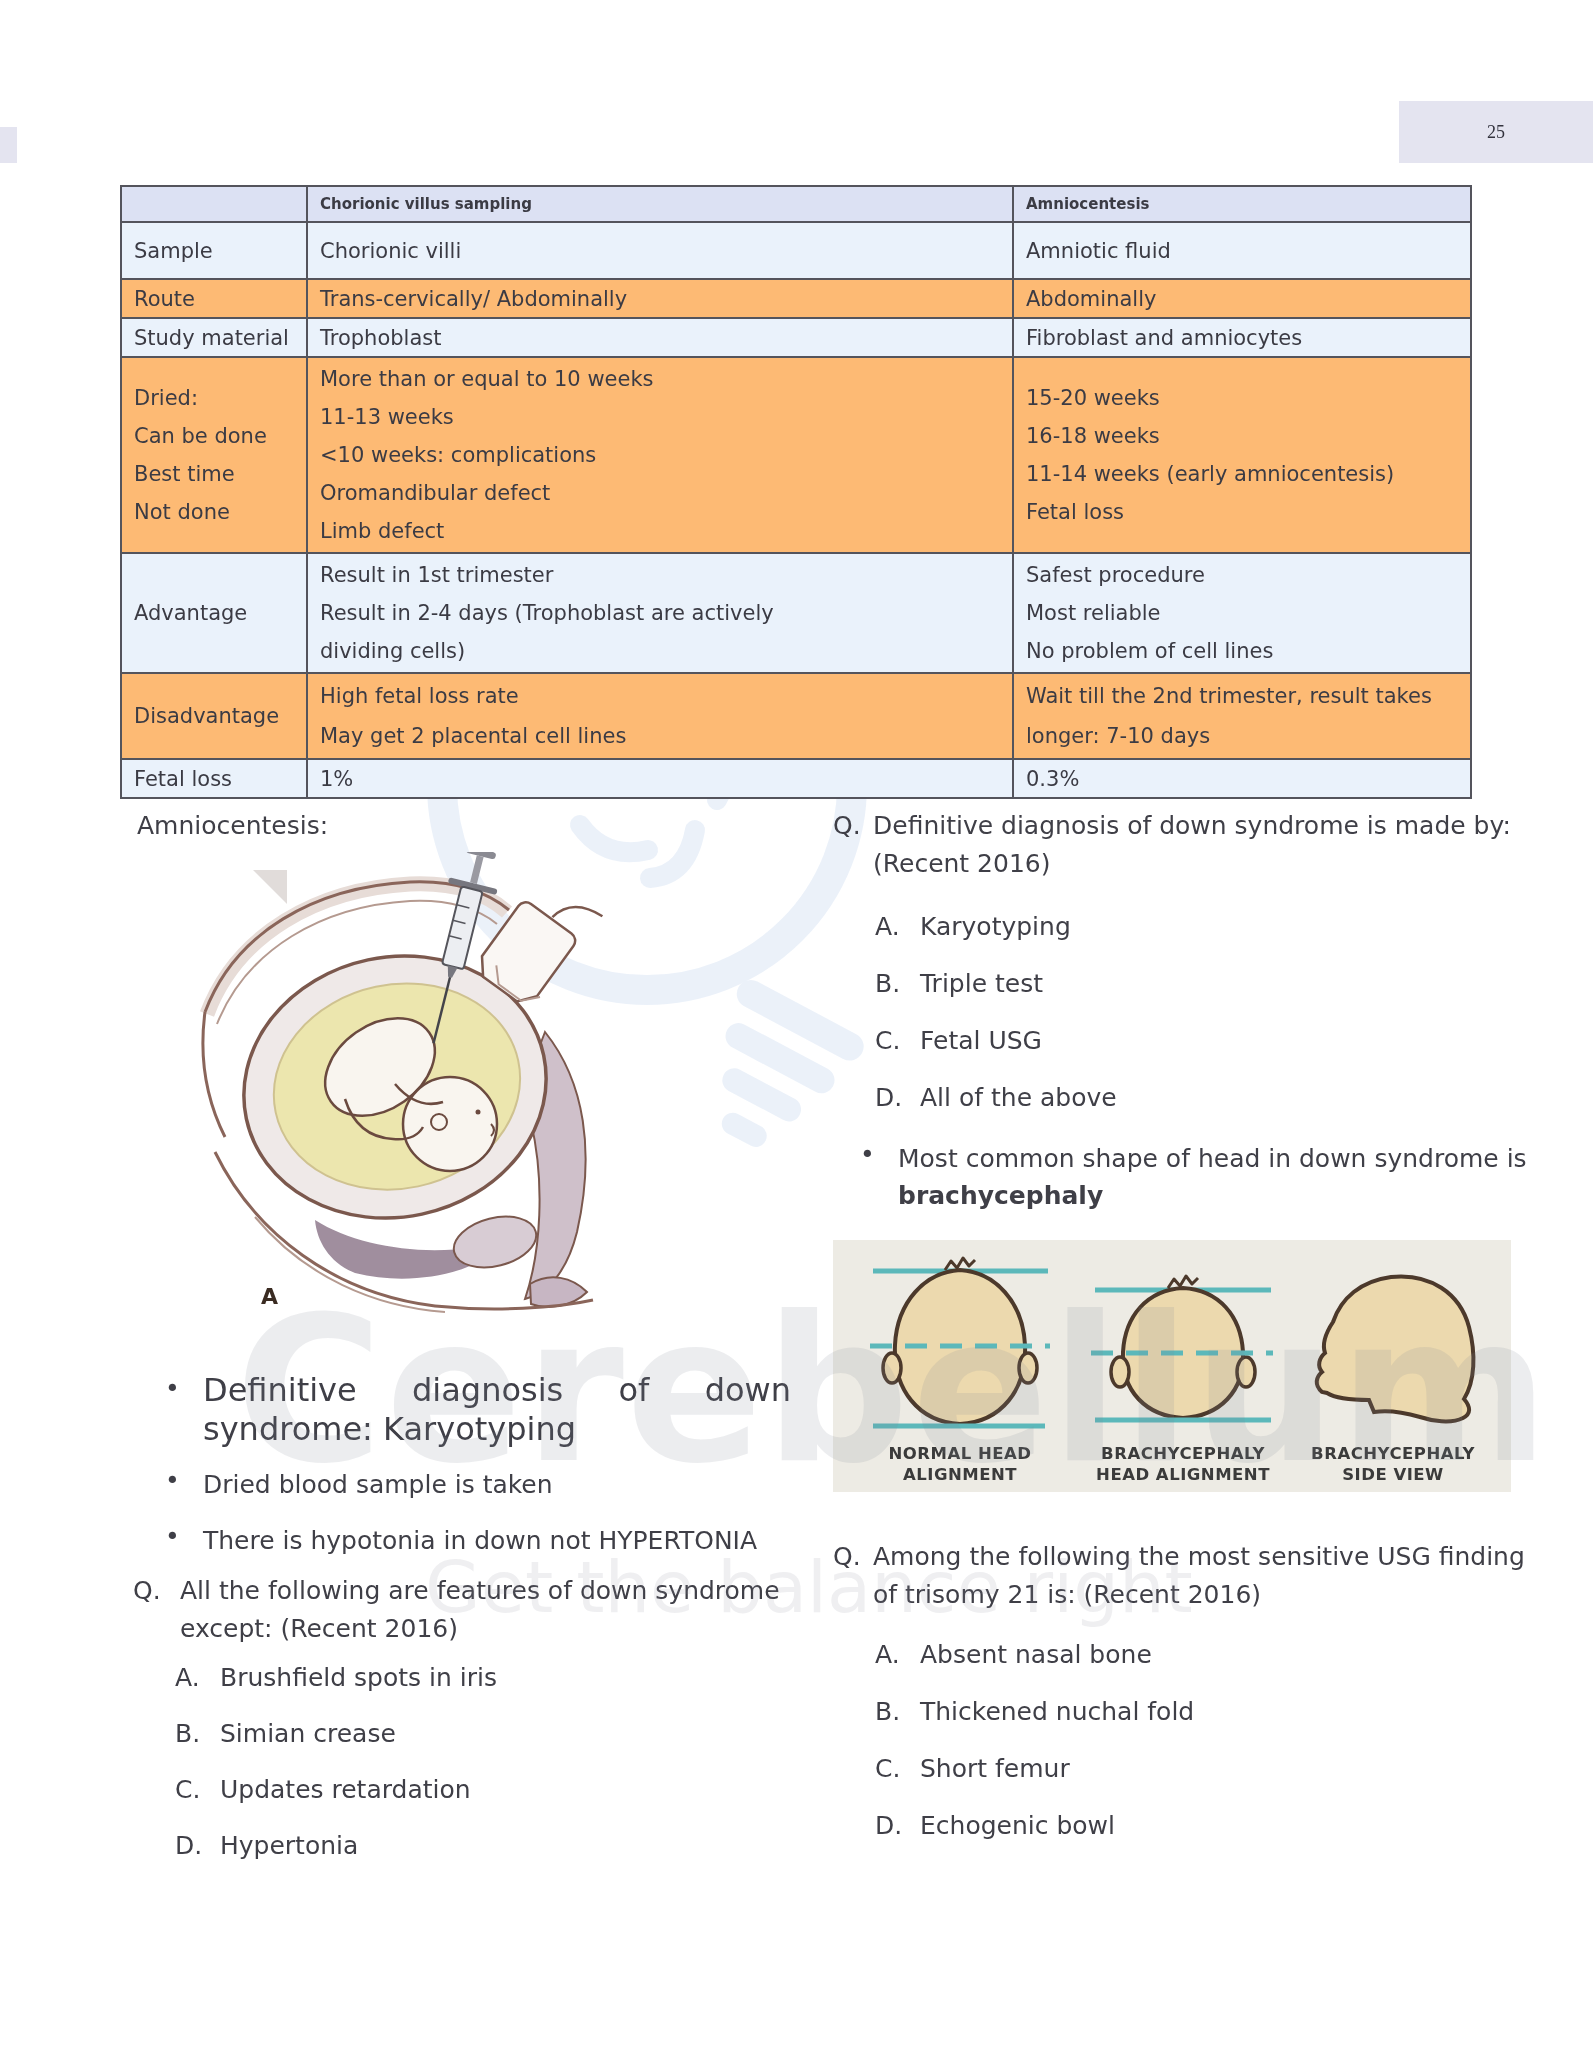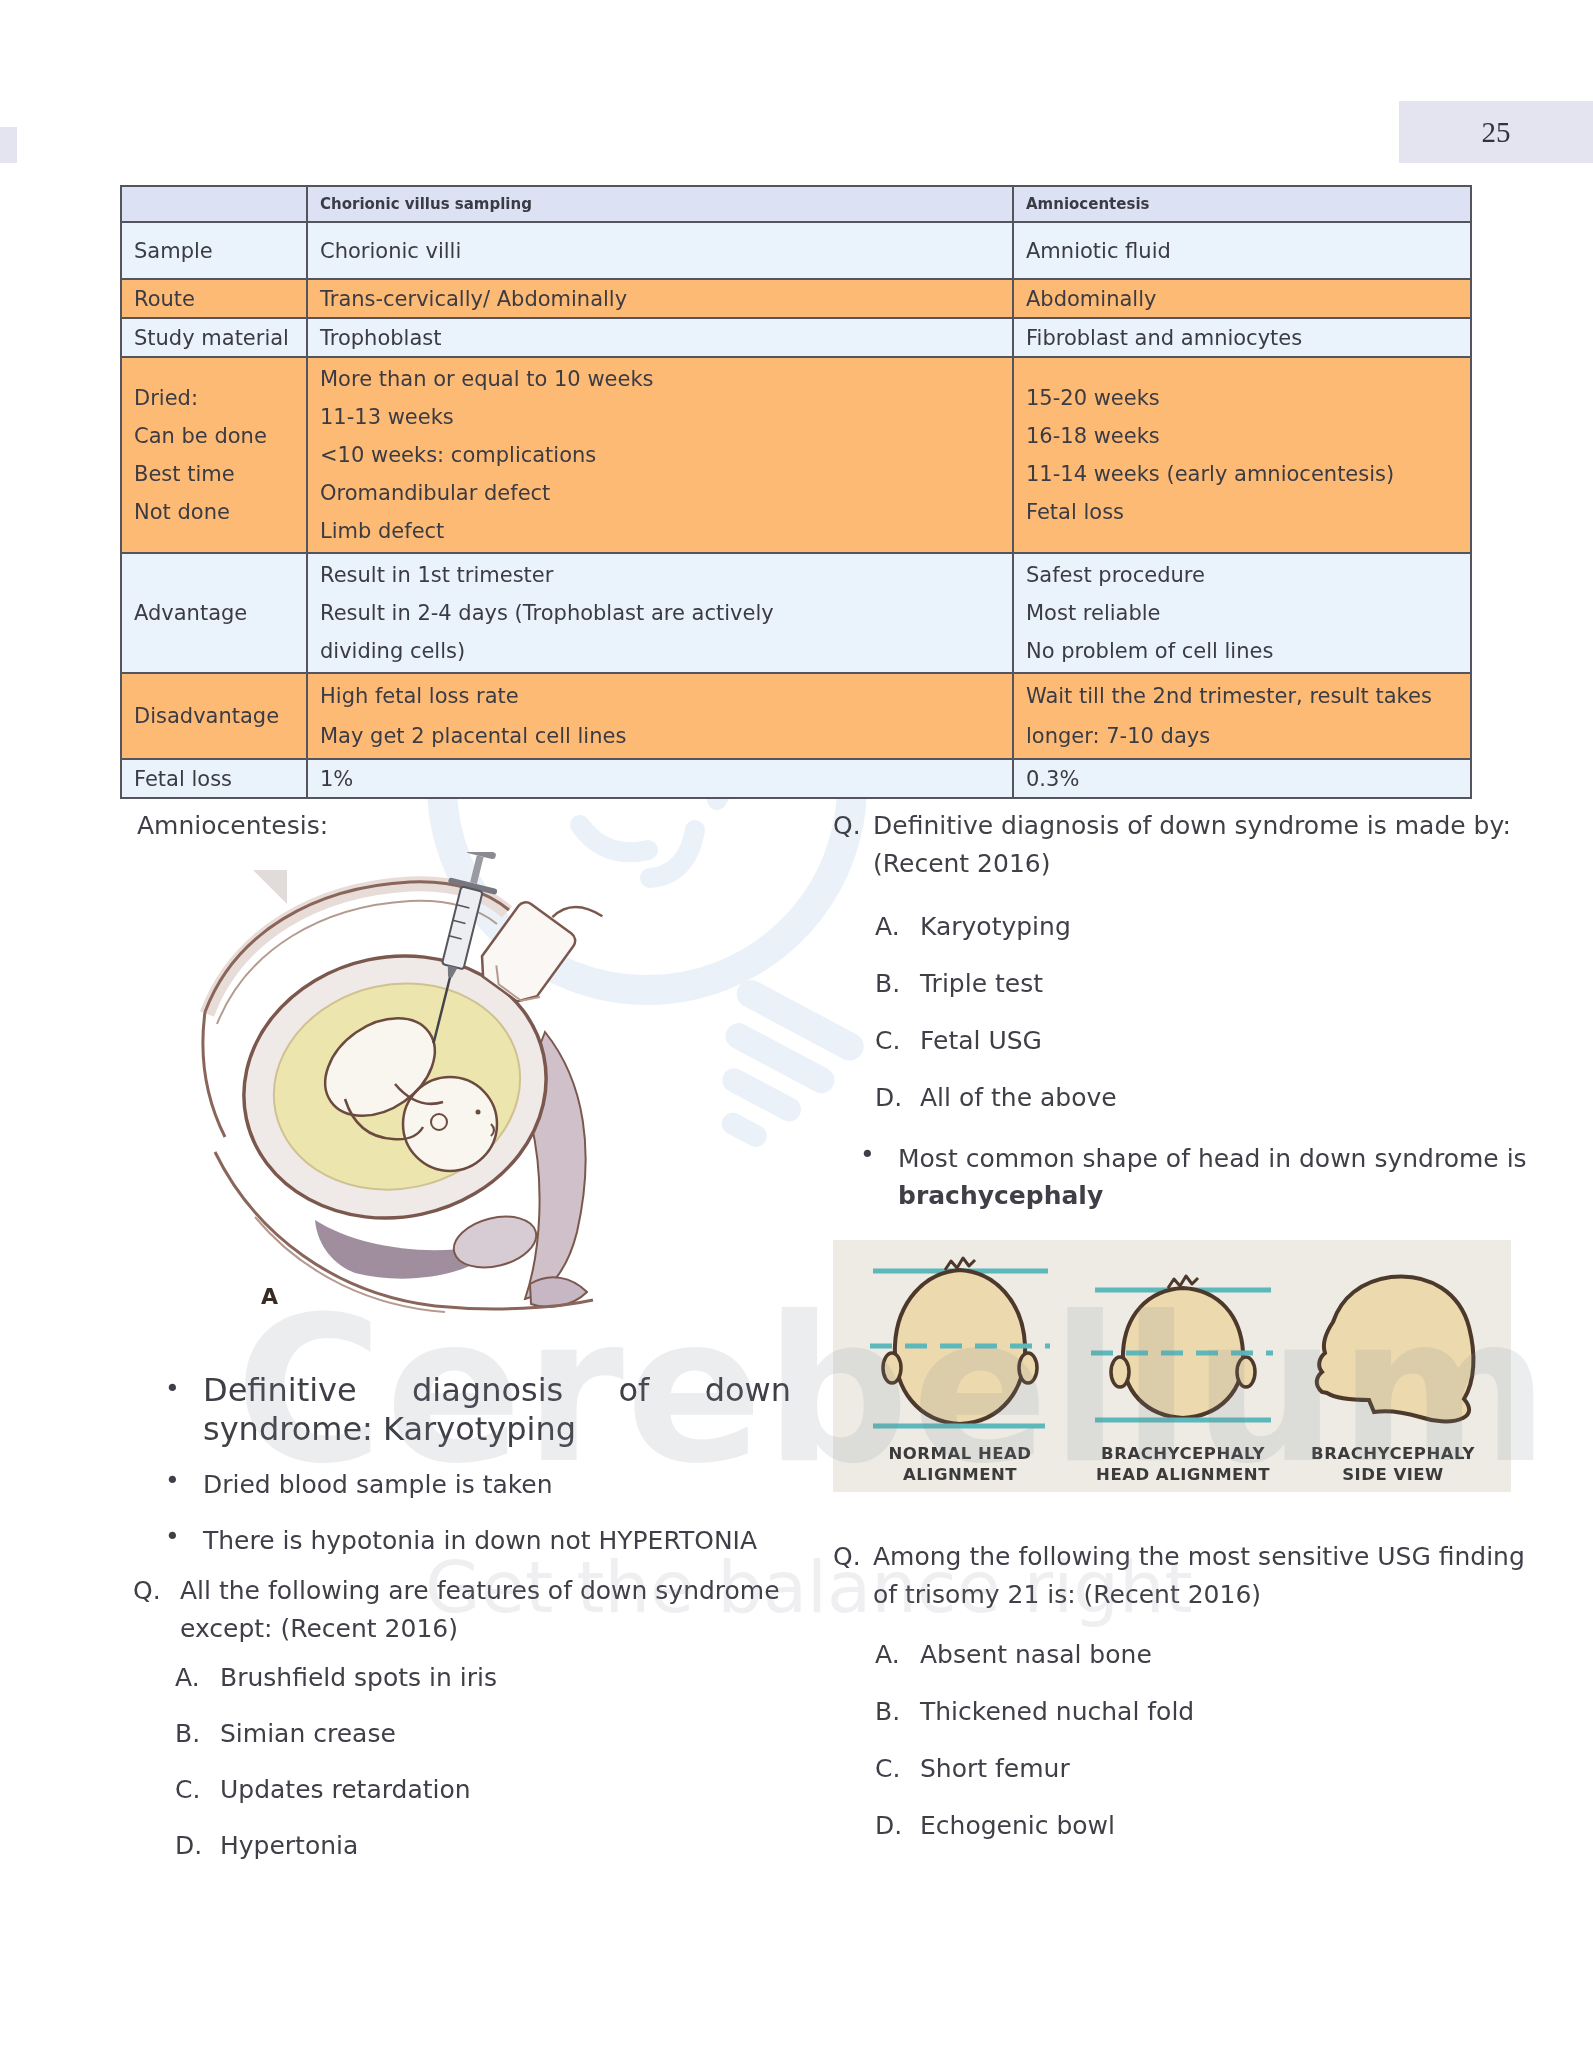"25" .page-num-box span { font-size: 29px -> 18px }
